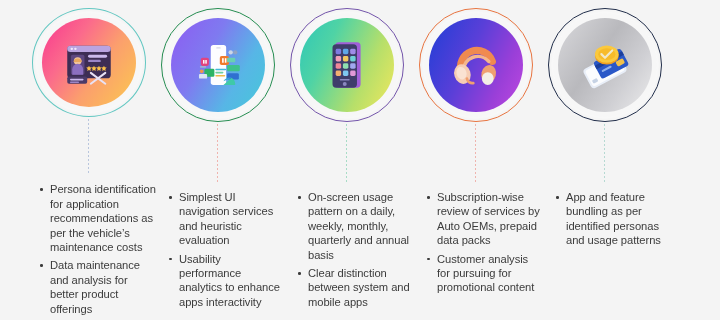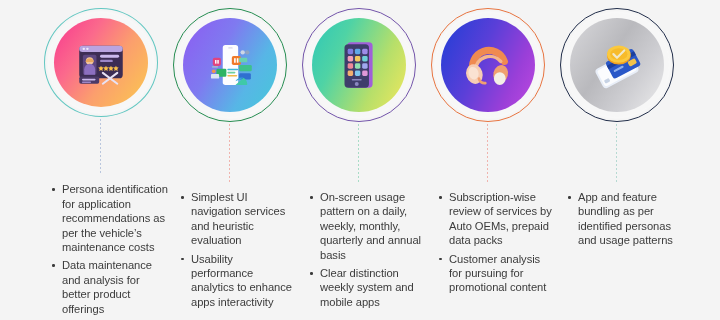"Persona identification for application" .infographic { padding-left: 36px -> 24px }
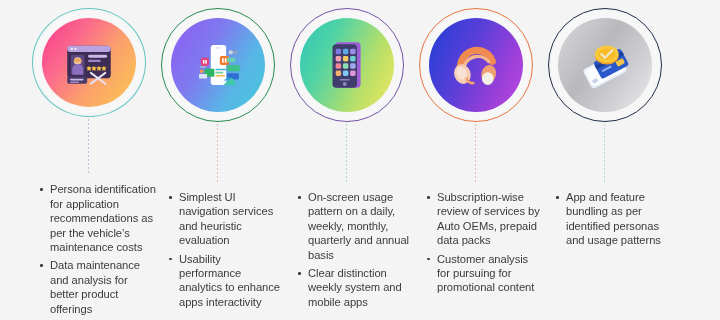"Clear distinction weekly system and" li { text: weekly -> between }
